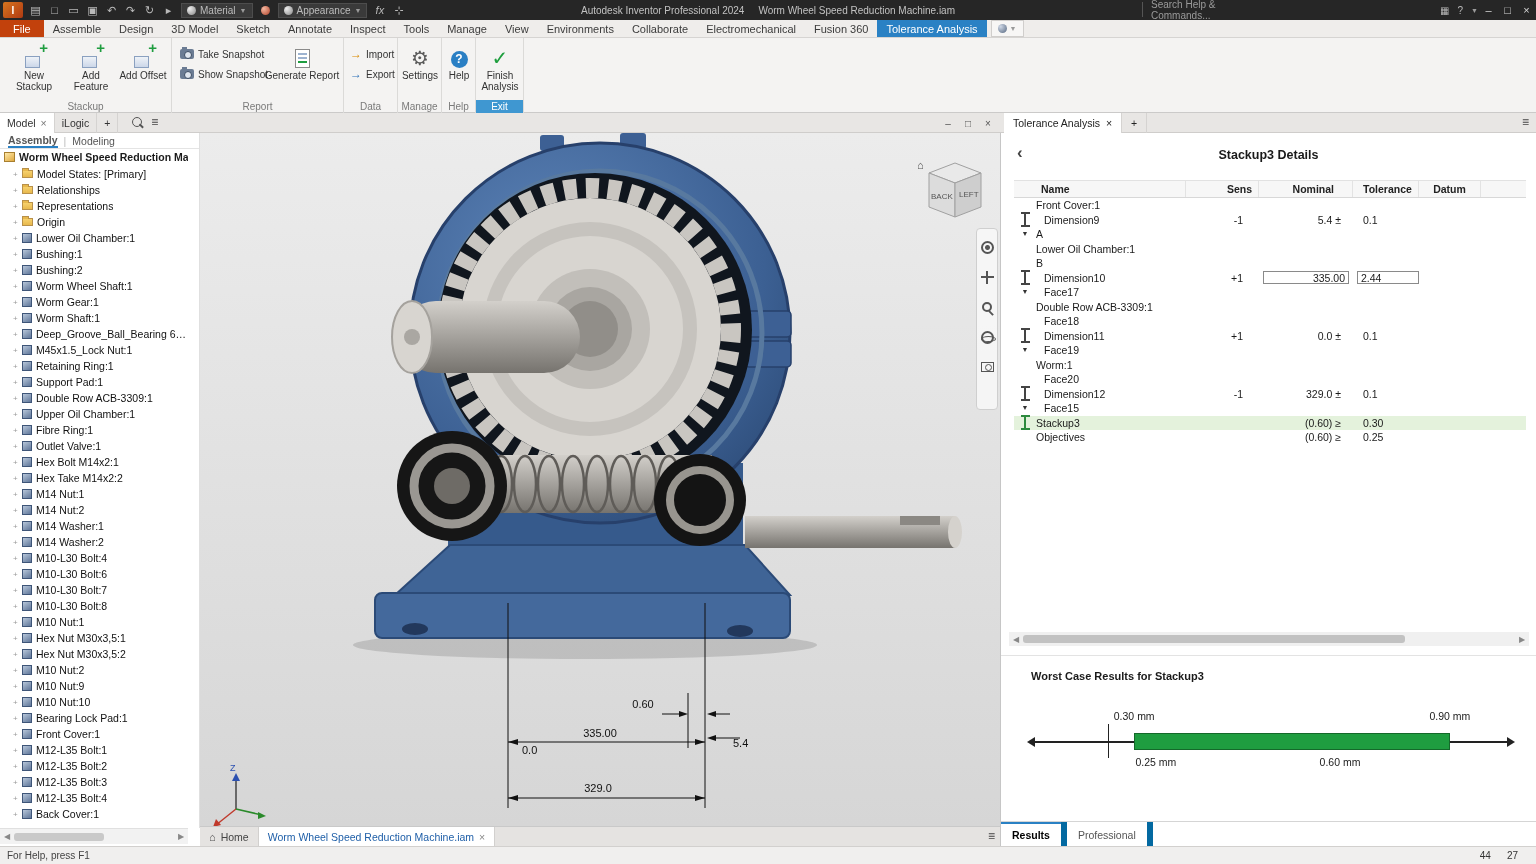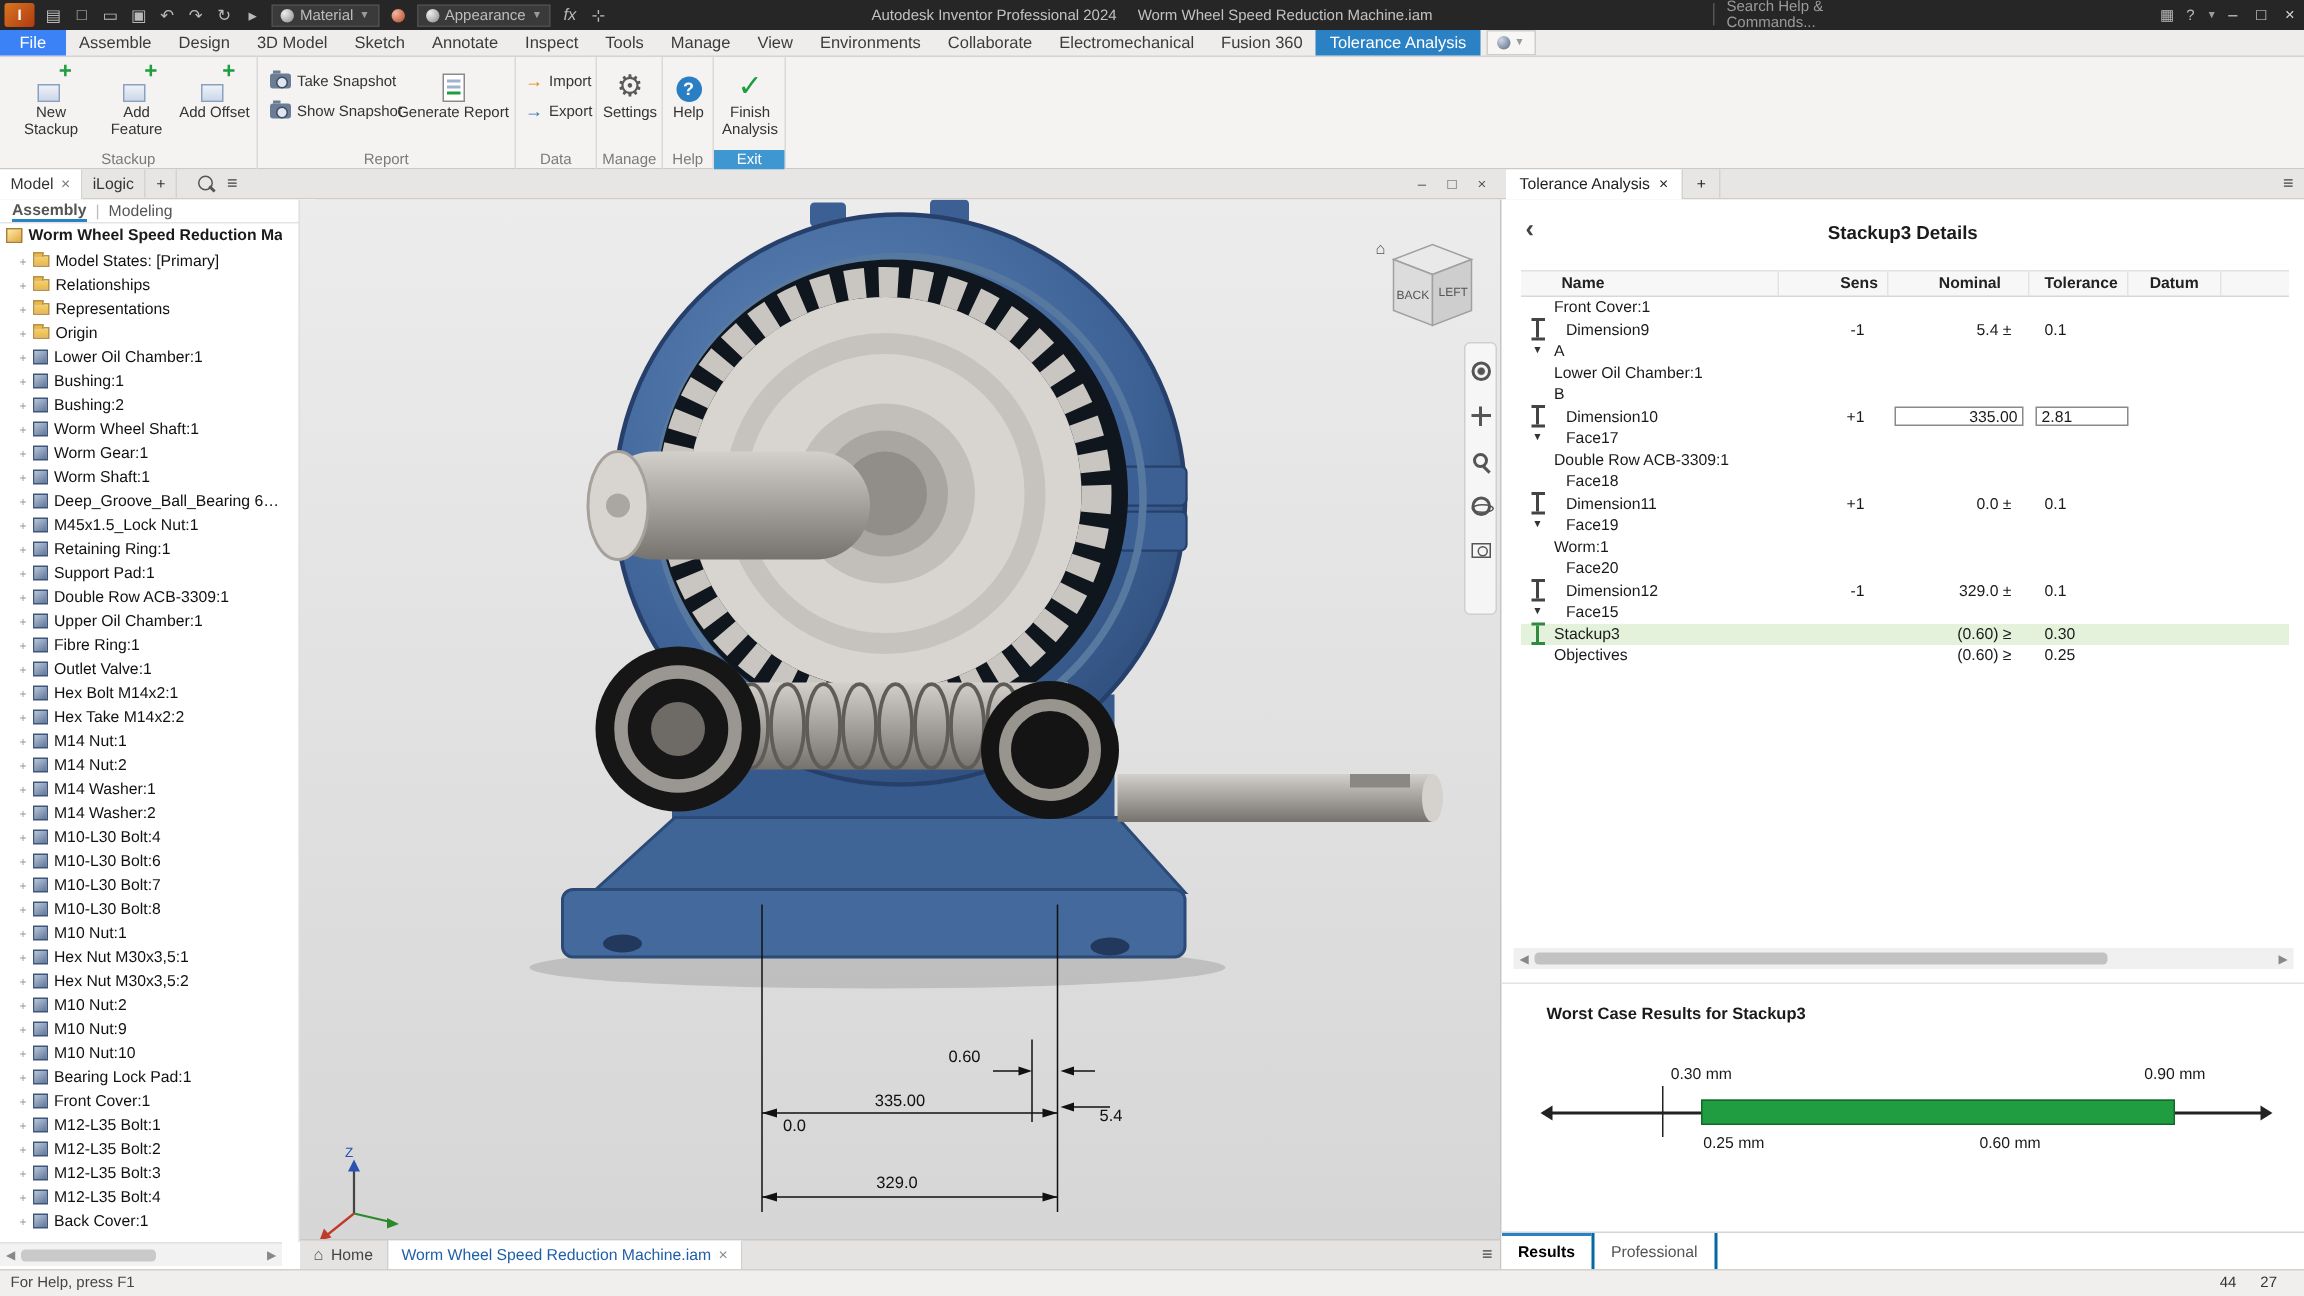"File" .file-tab { background: #3b82f6 -> #c2410c }
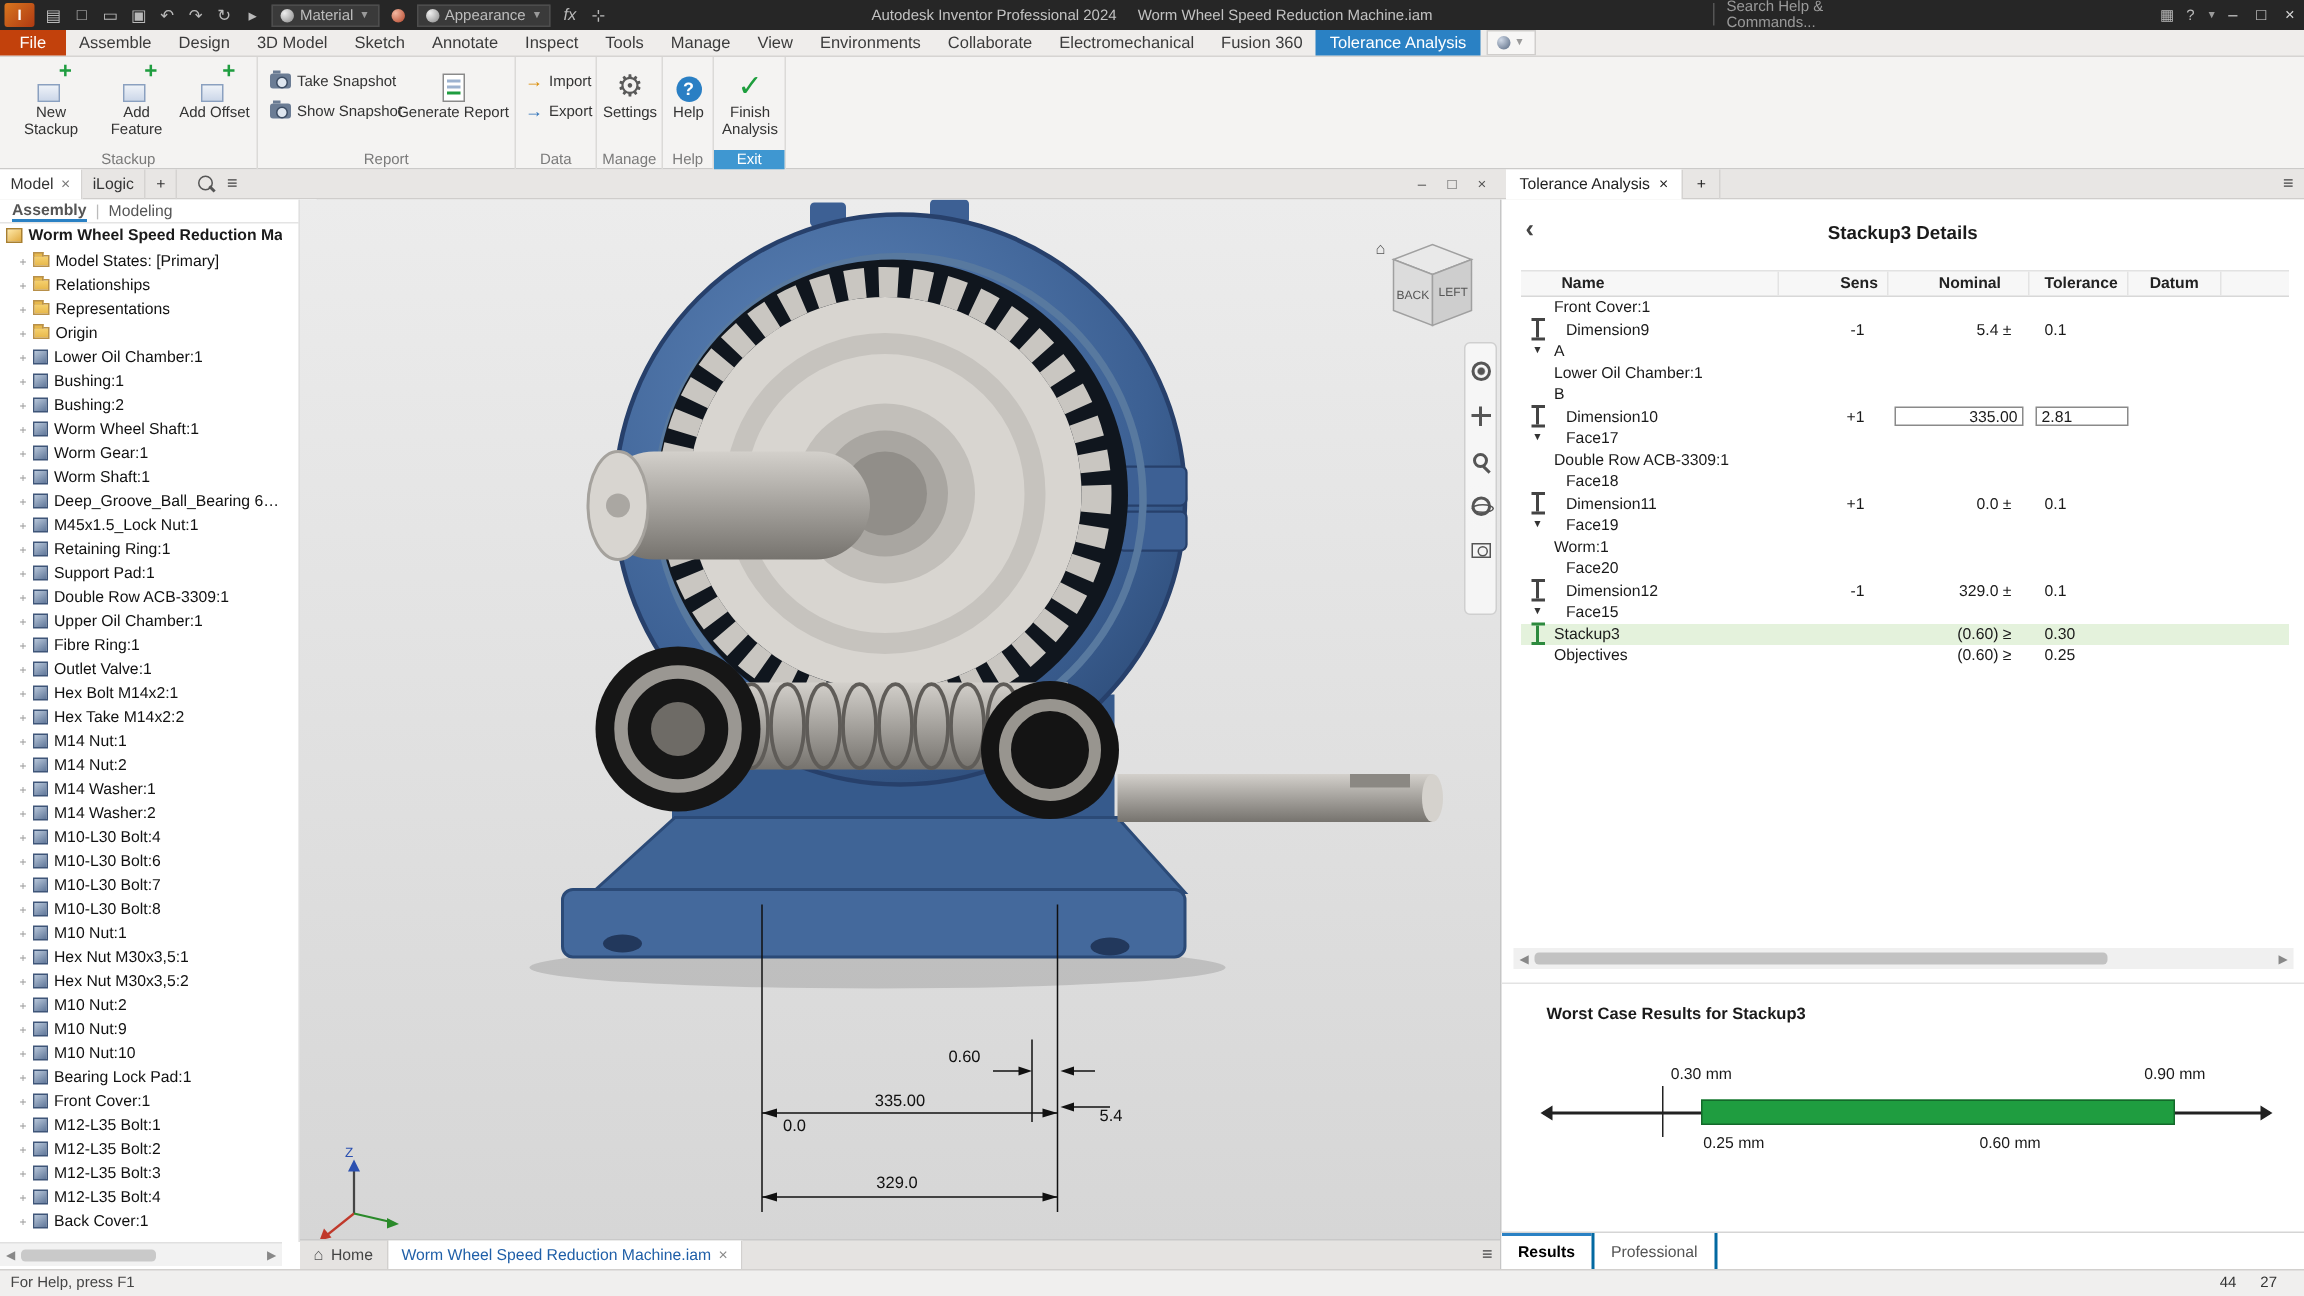"2.81" span.editbox { text: 2.81 -> 2.44 }
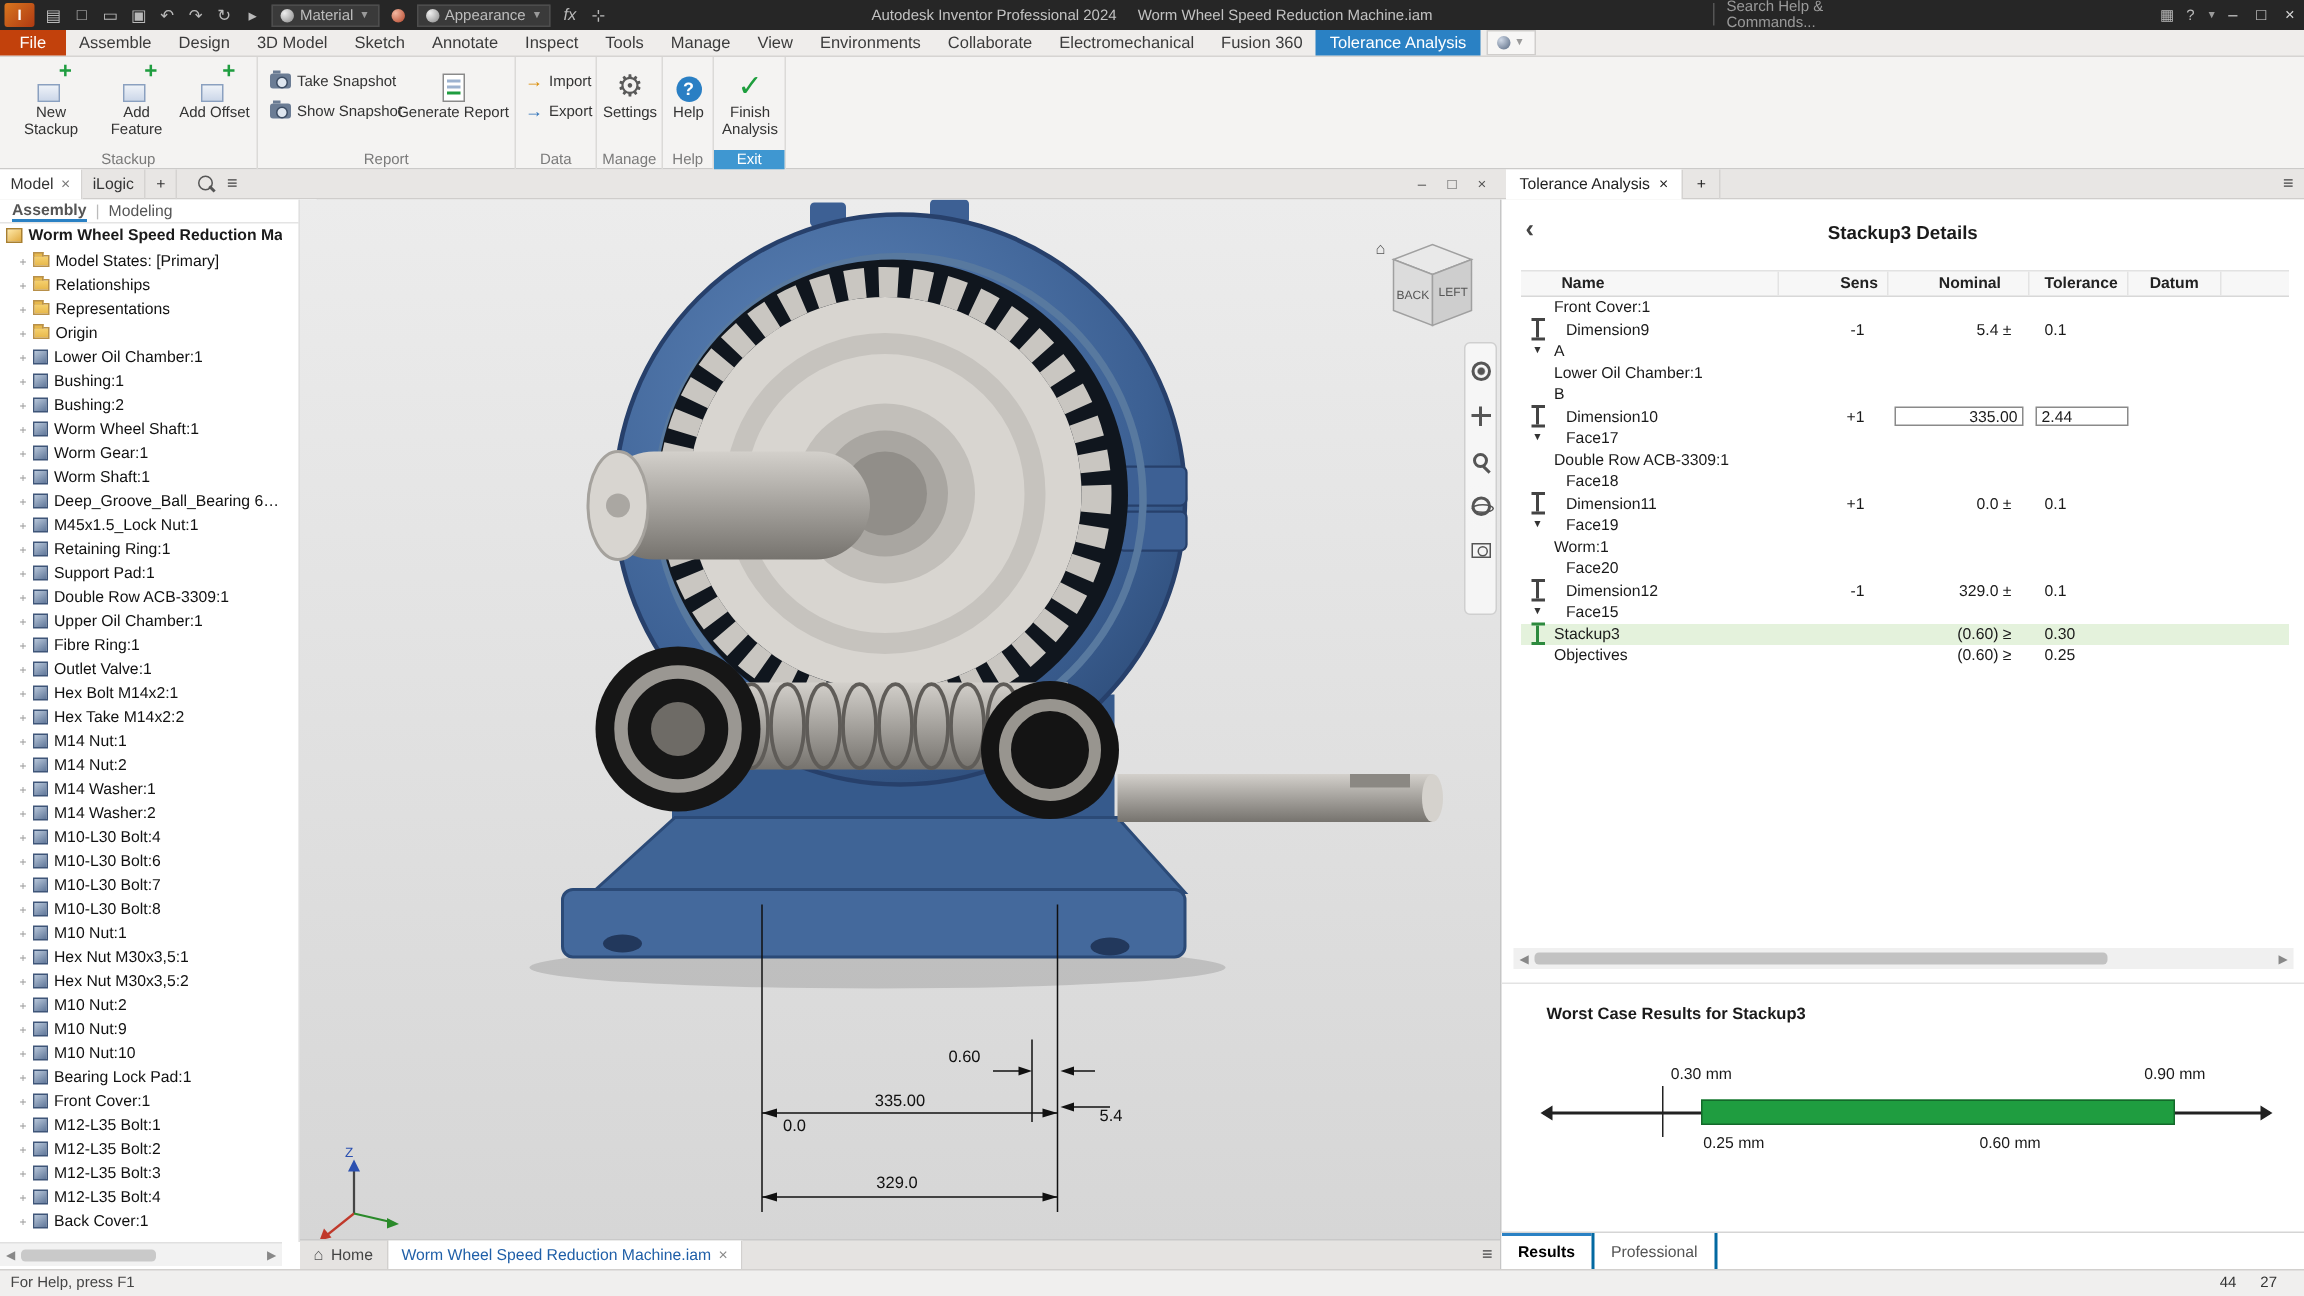"Results" .rtabb { border-right: 2px solid #0369a1 -> 6px solid #0369a1 }
